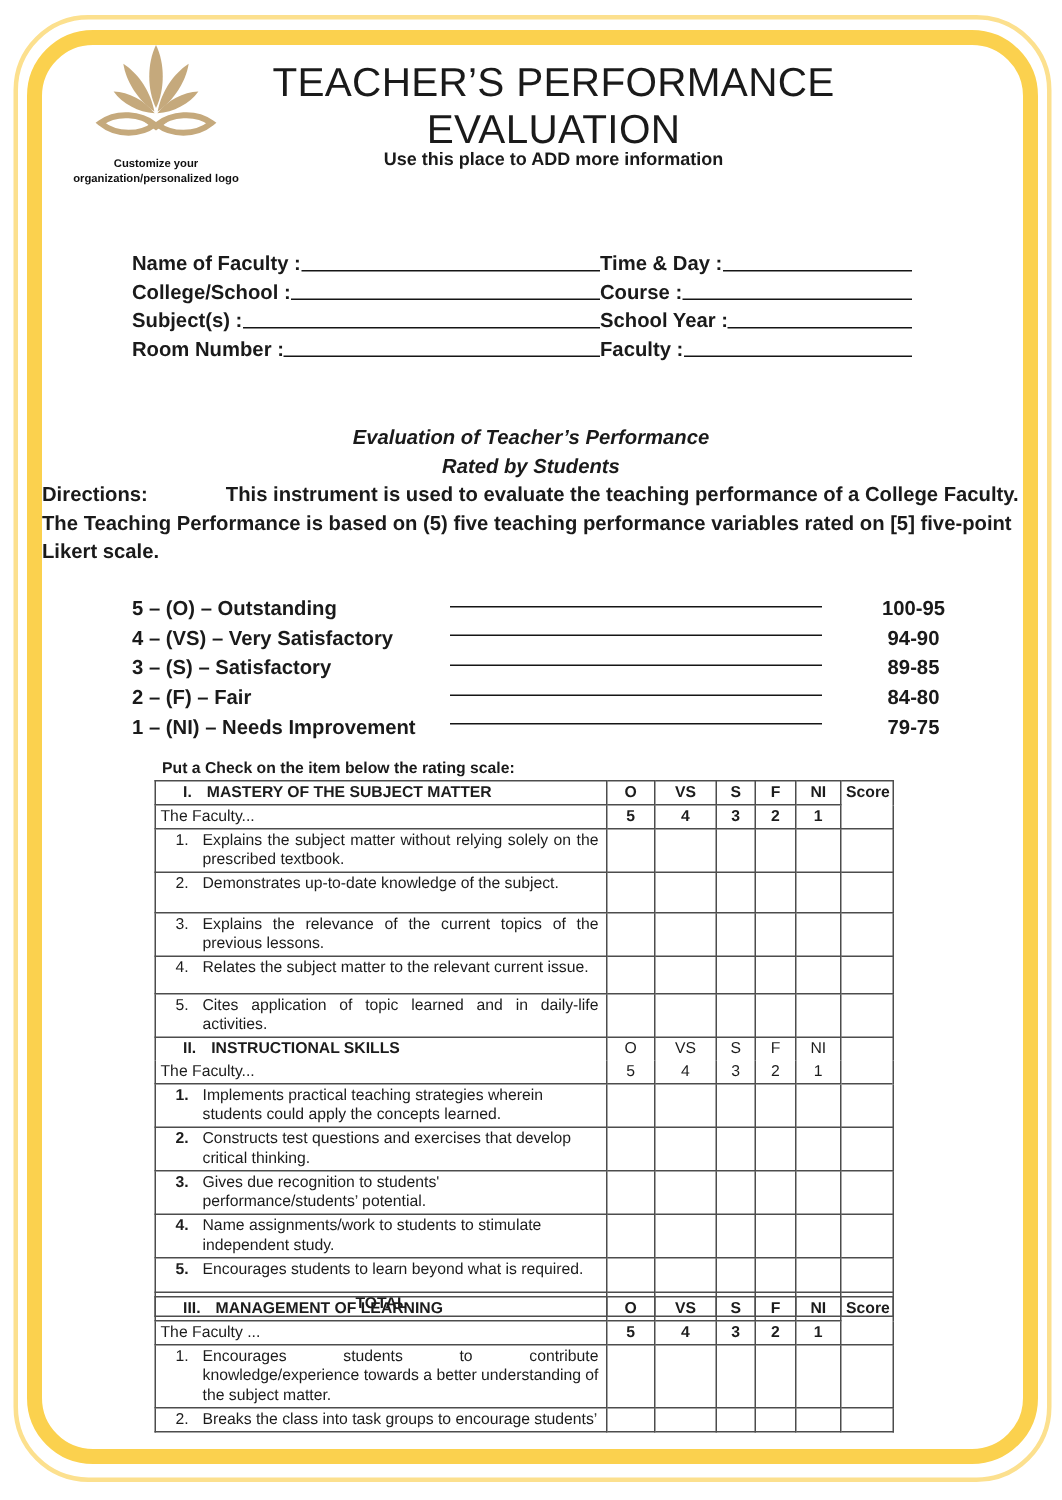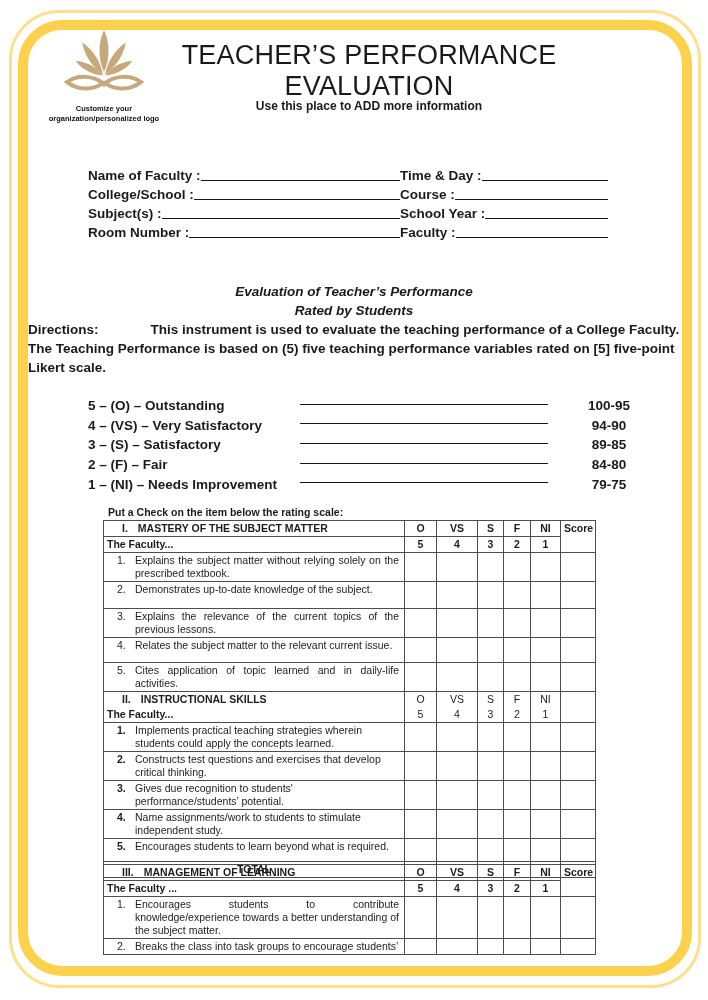"The Faculty..." .sub-head { font-weight: 700 -> 400 }
